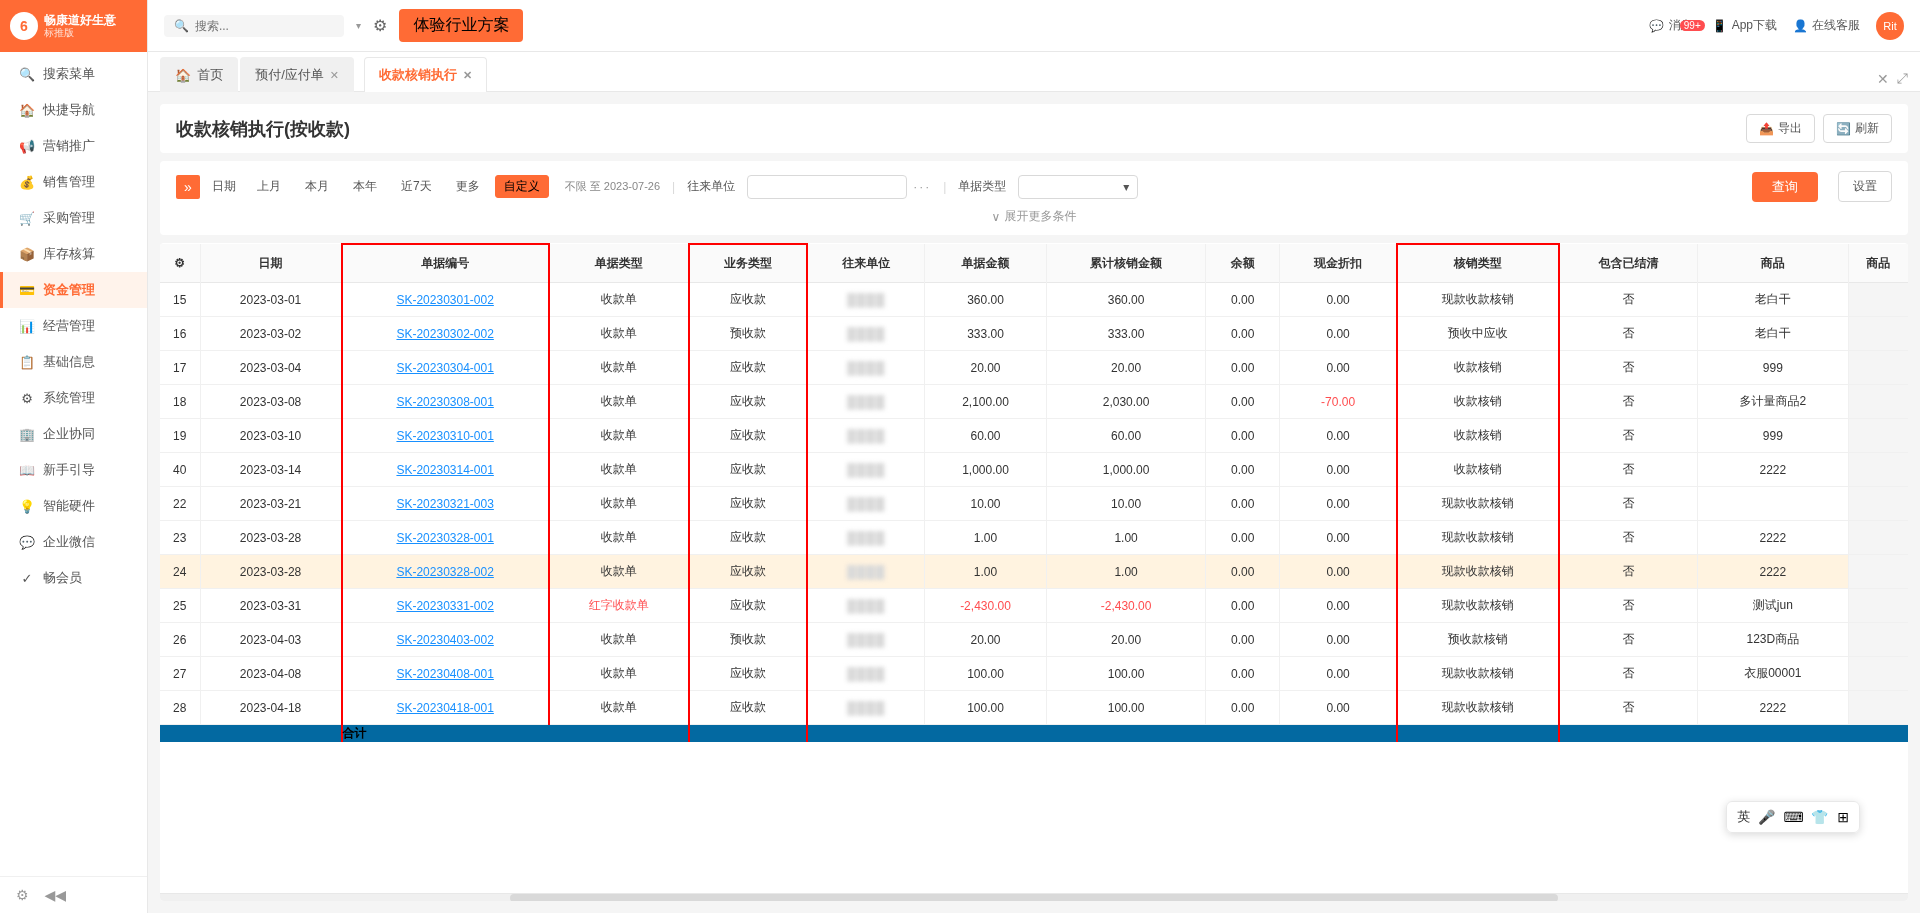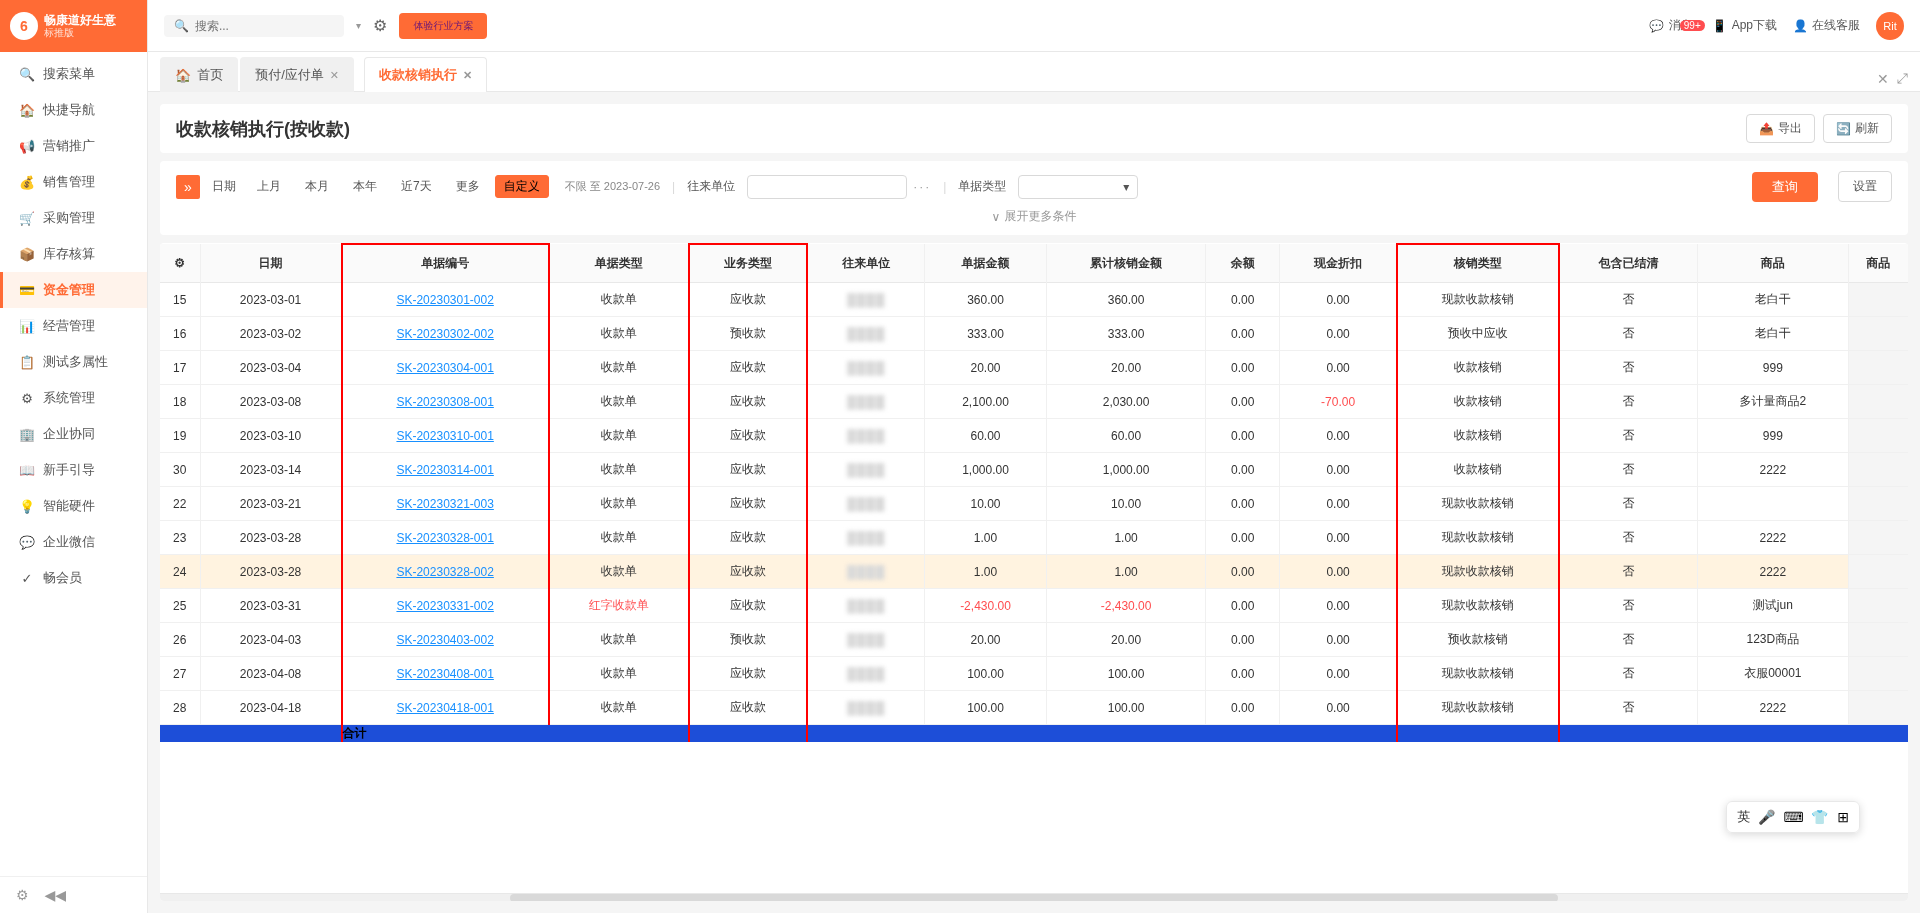"体验行业方案" .topbar-btn-solution { color: #701a75 -> #000000; font-size: 10px -> 16px }
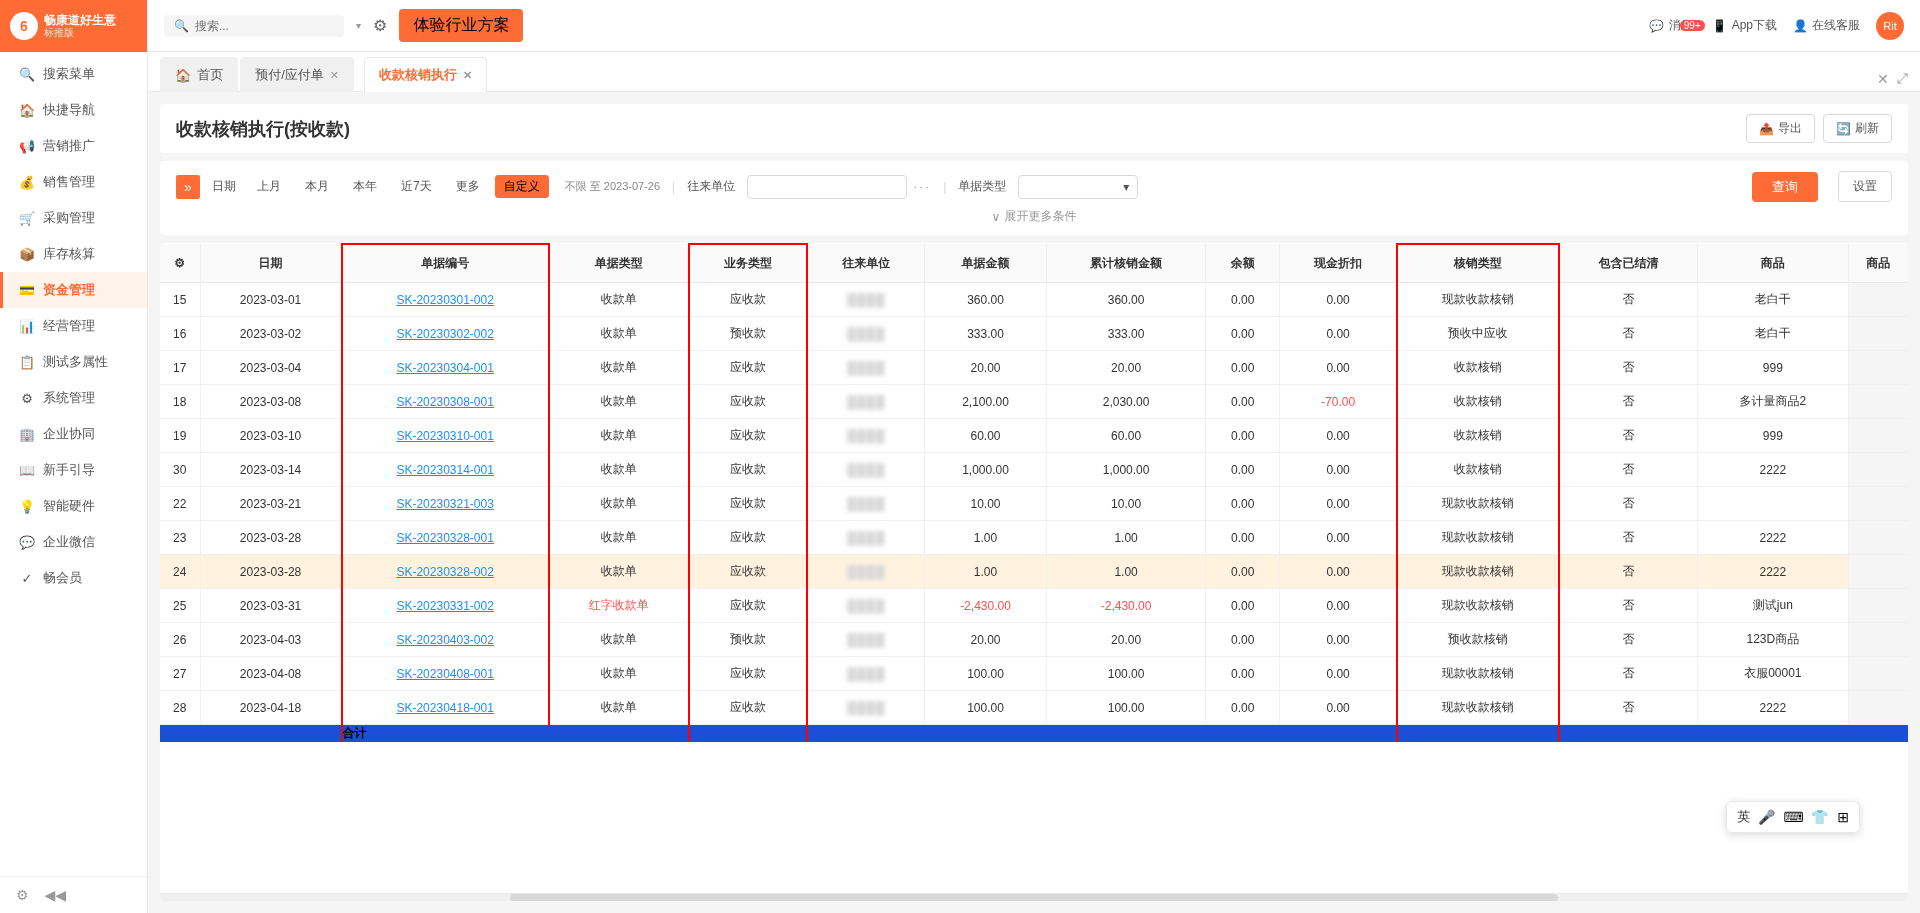"测试多属性" span { text: 测试多属性 -> 基础信息 }
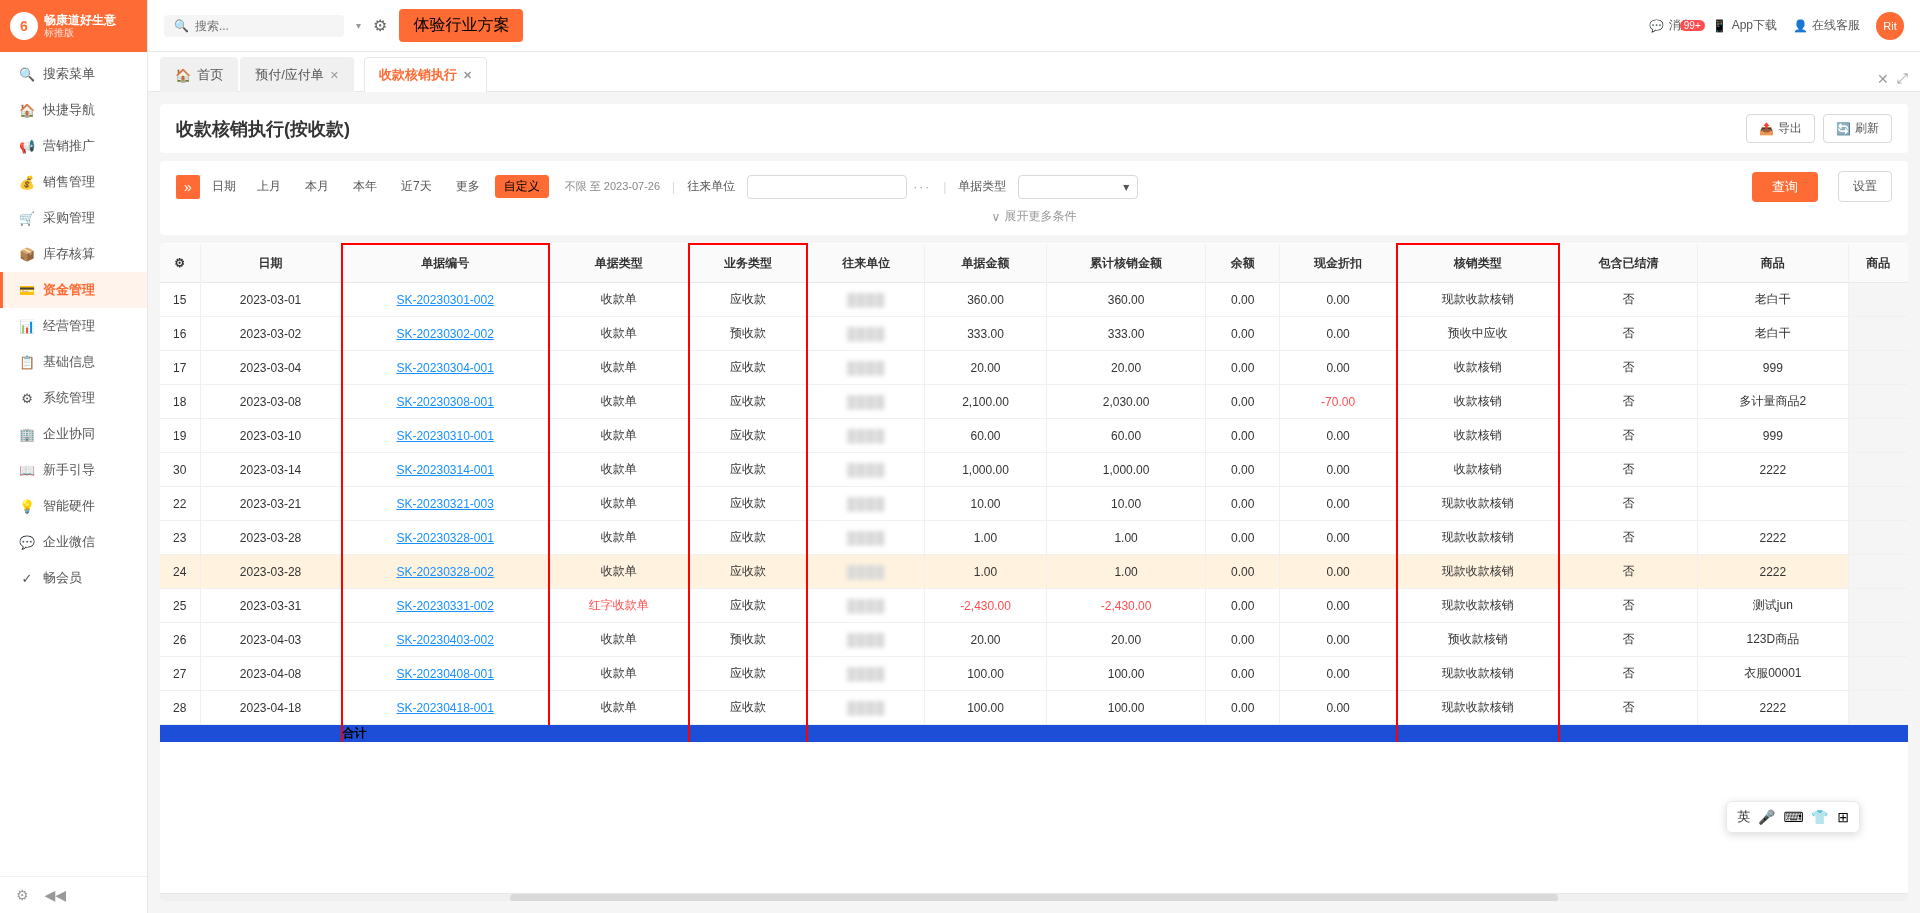"30" td { text: 30 -> 40 }
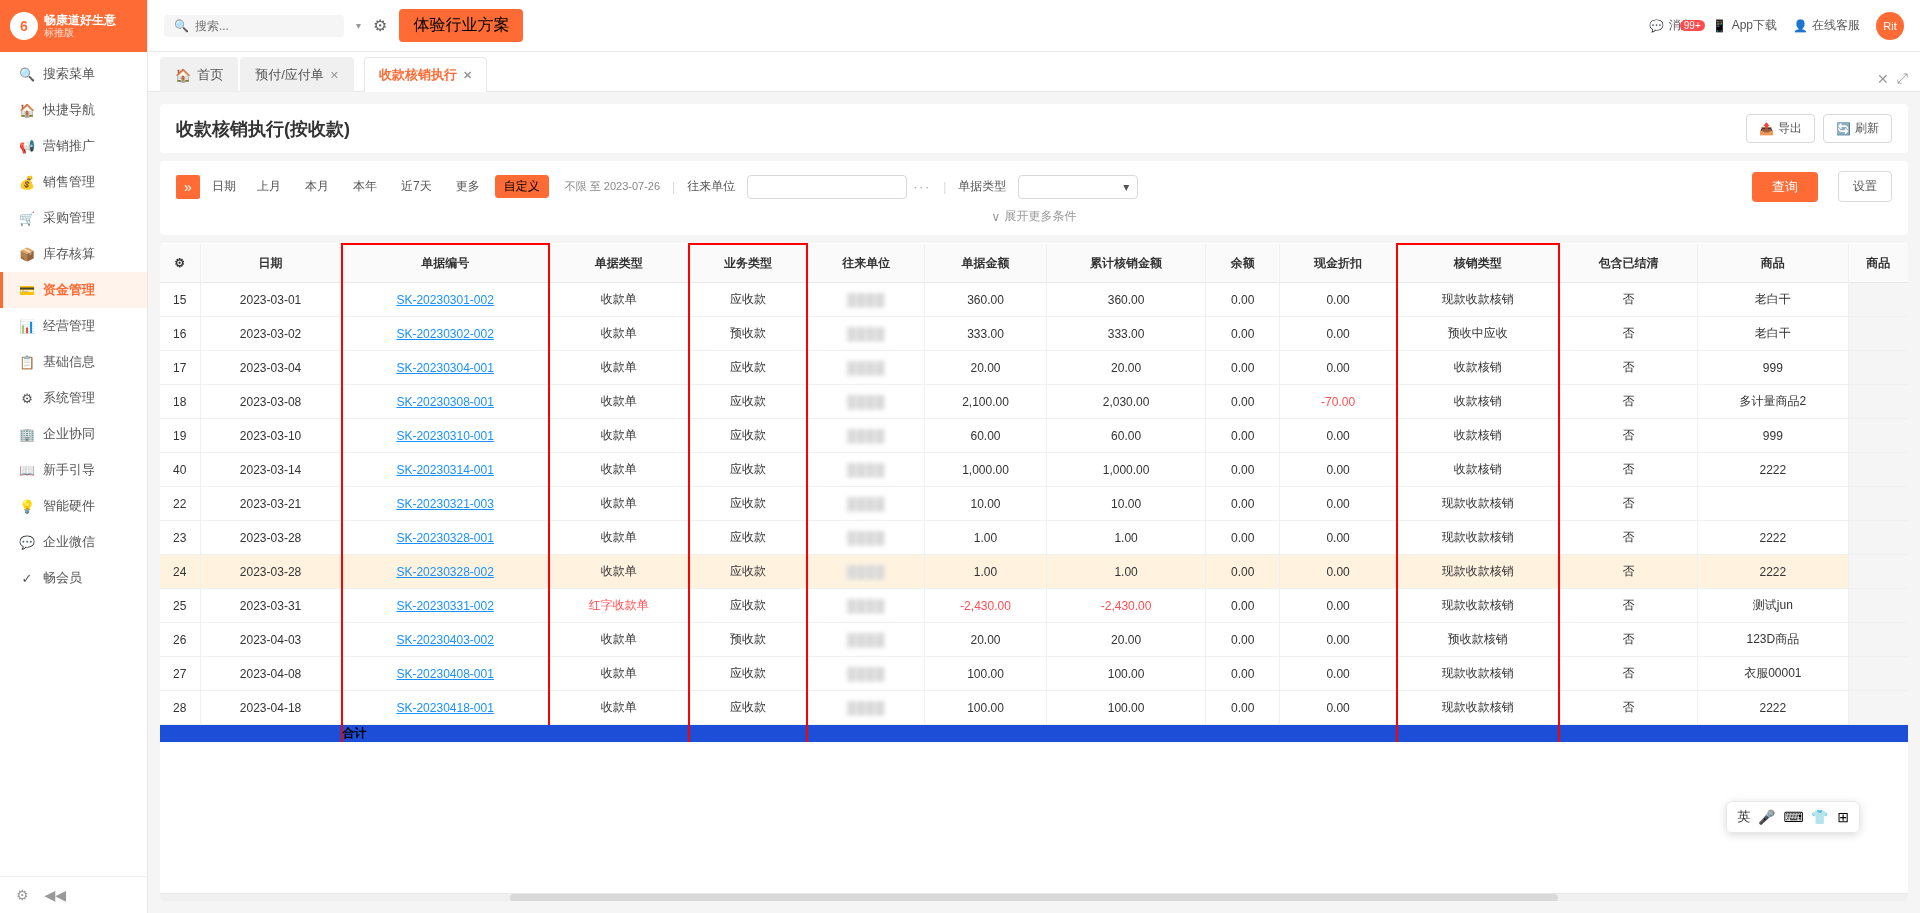"合计" .tfoot-row td { background: #1d4ed8 -> #0369a1 }
